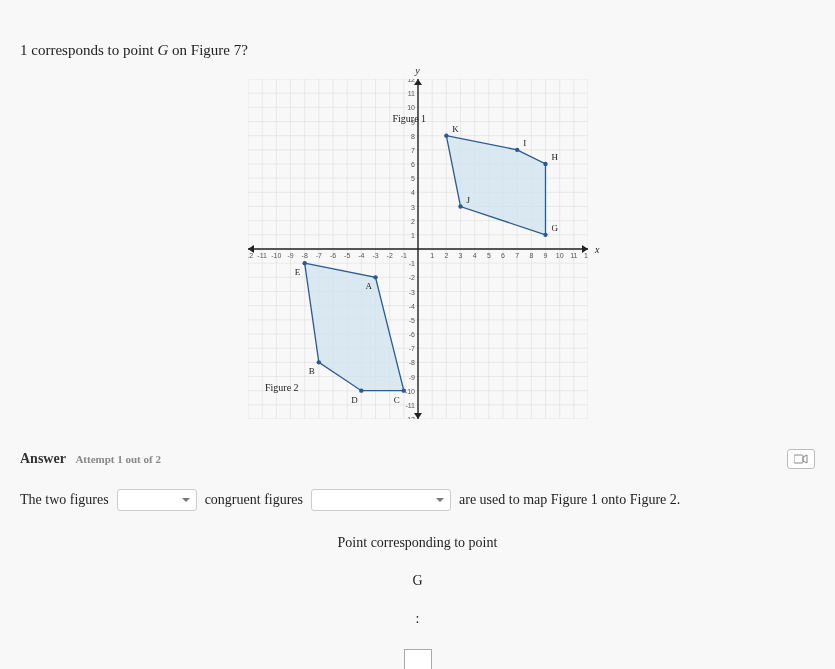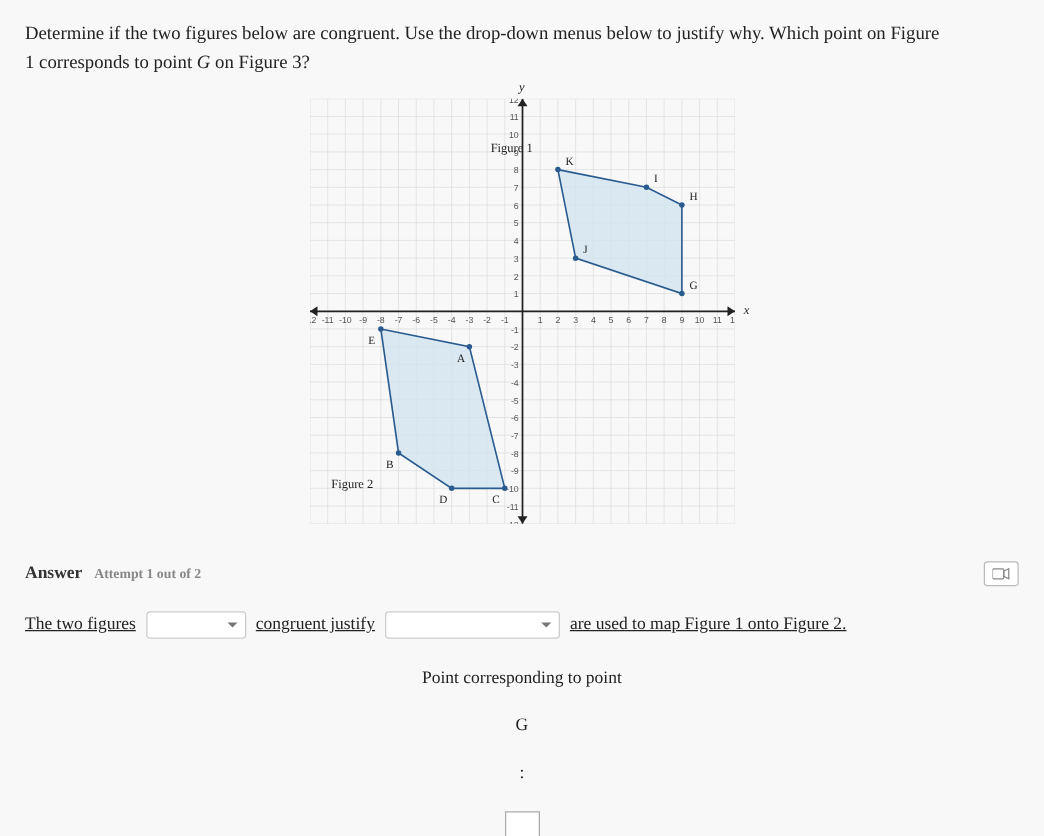"Determine if the two figures" span { html: <span>Determine if the two figures below are congruent. Use the drop-down menus below to justify why. Which point on Figure</span> -> none }
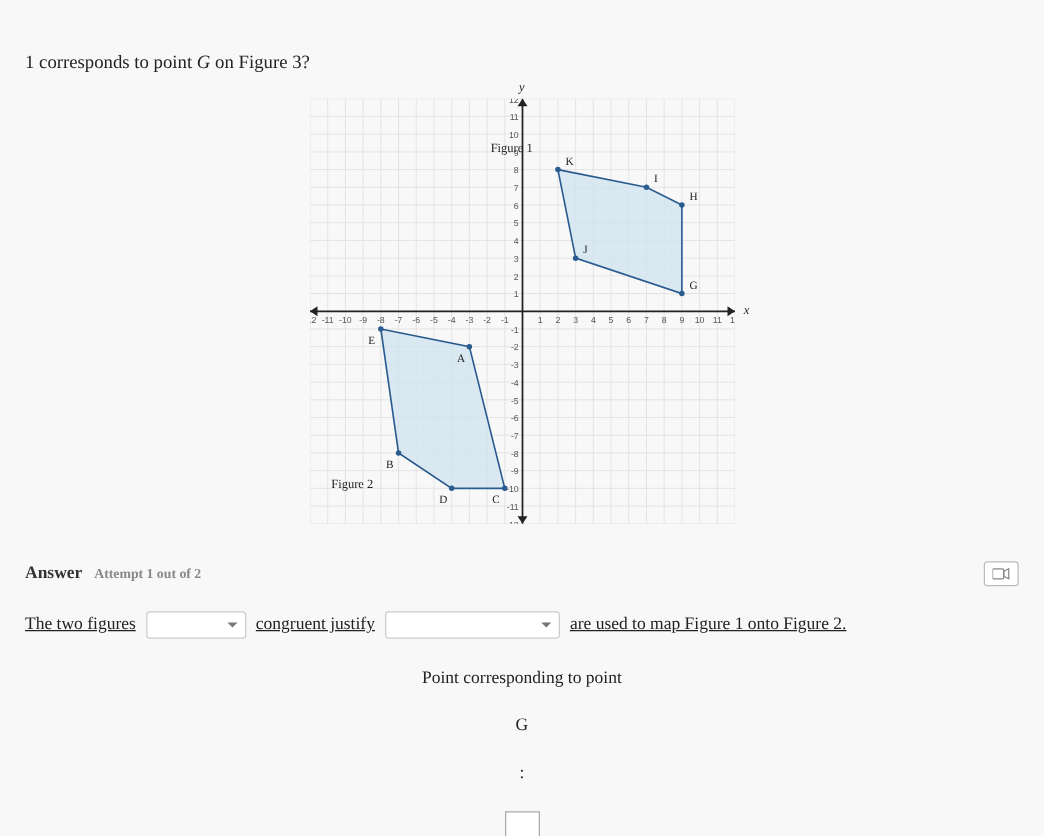"on Figure 3?" span { text: 3 -> 7 }
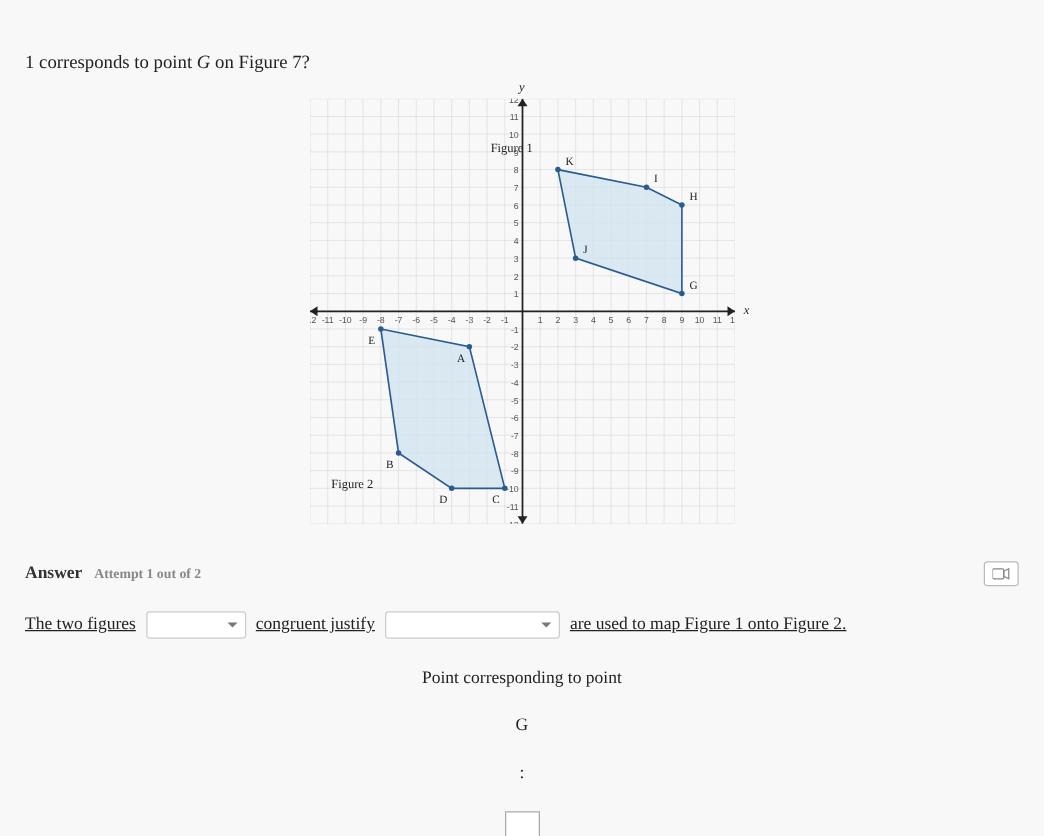"The two figures" .sentence-row { text-decoration: underline -> none }
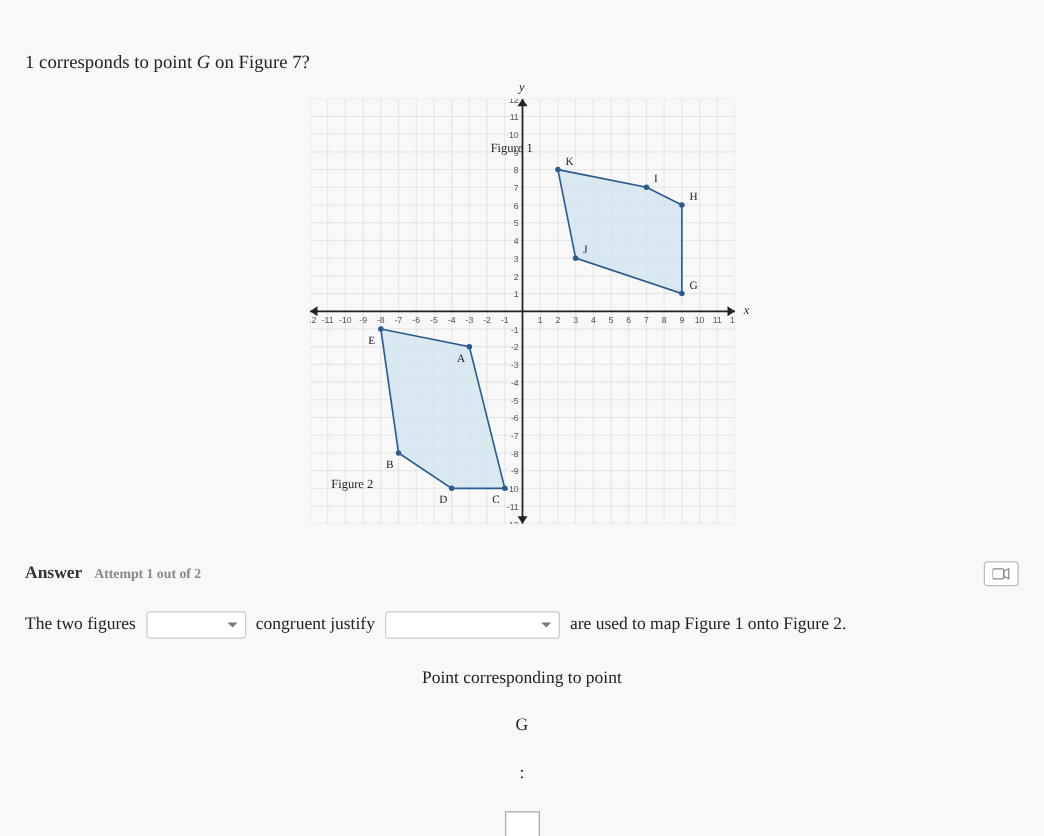"congruent justify" span { text: justify -> figures }
